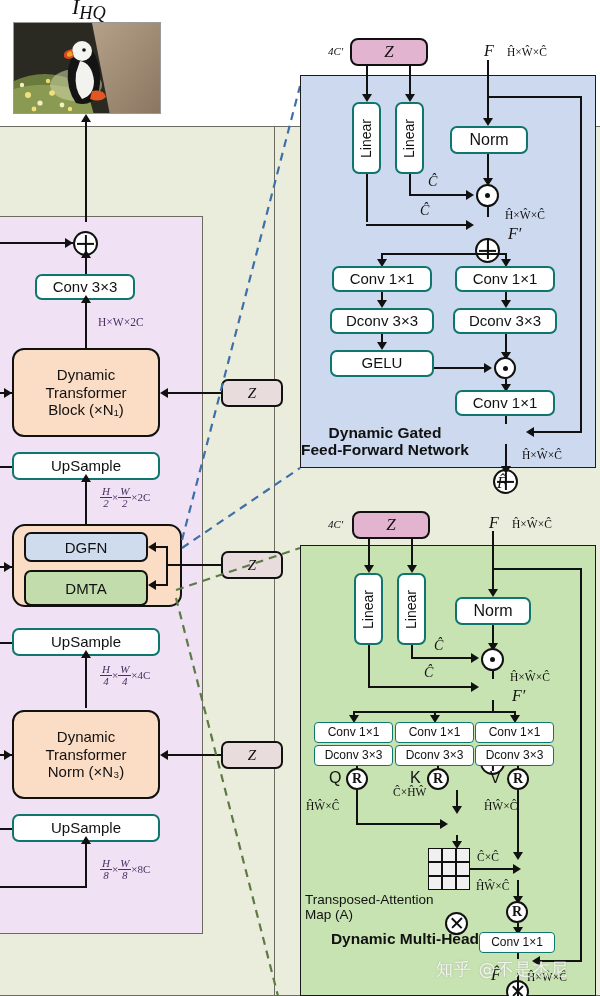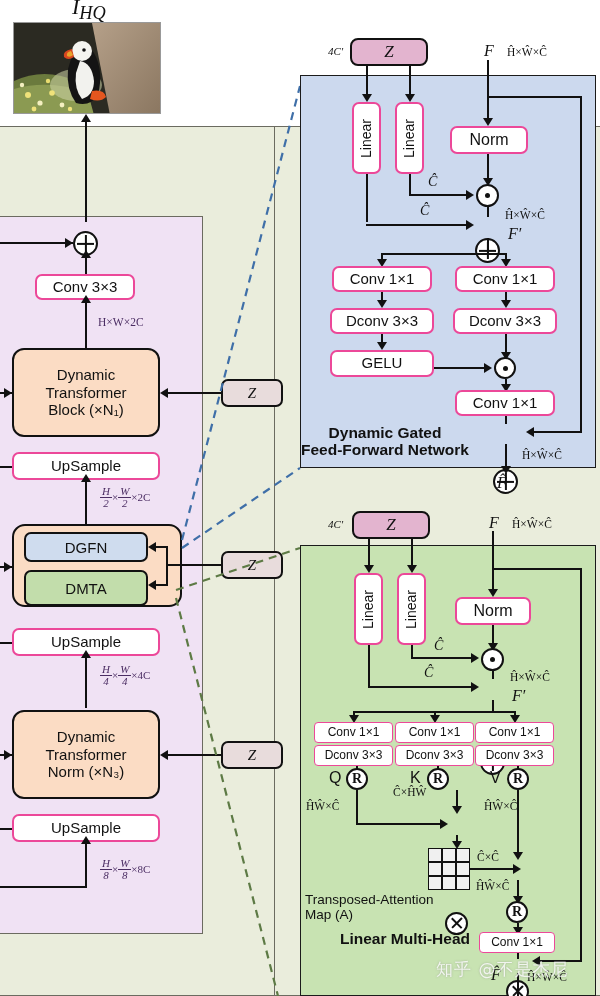"Norm" .node { border: 2px solid #ec4899 -> 2px solid #0f766e }
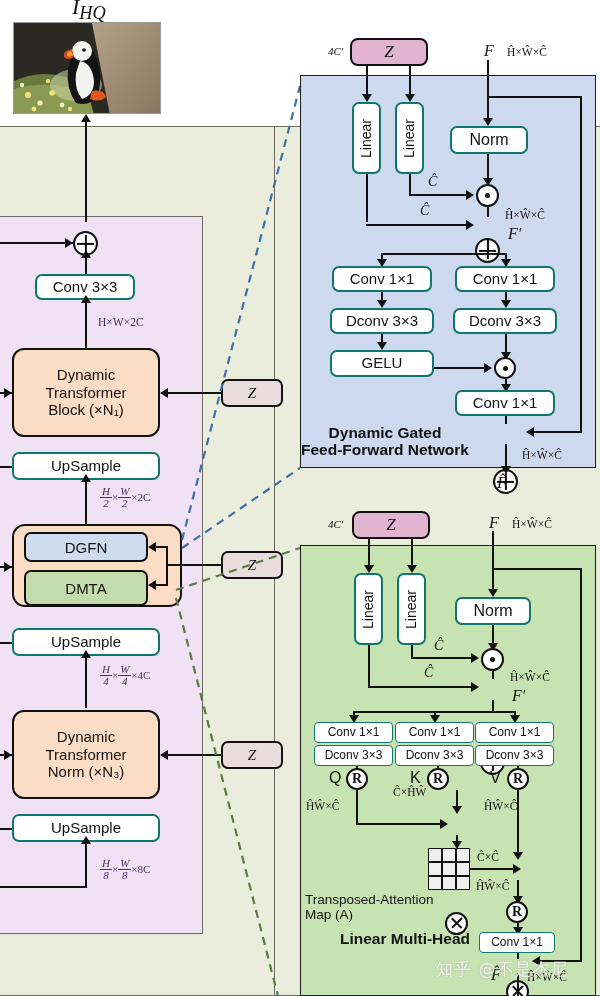"Linear Multi-Head" div { text: Linear -> Dynamic }
